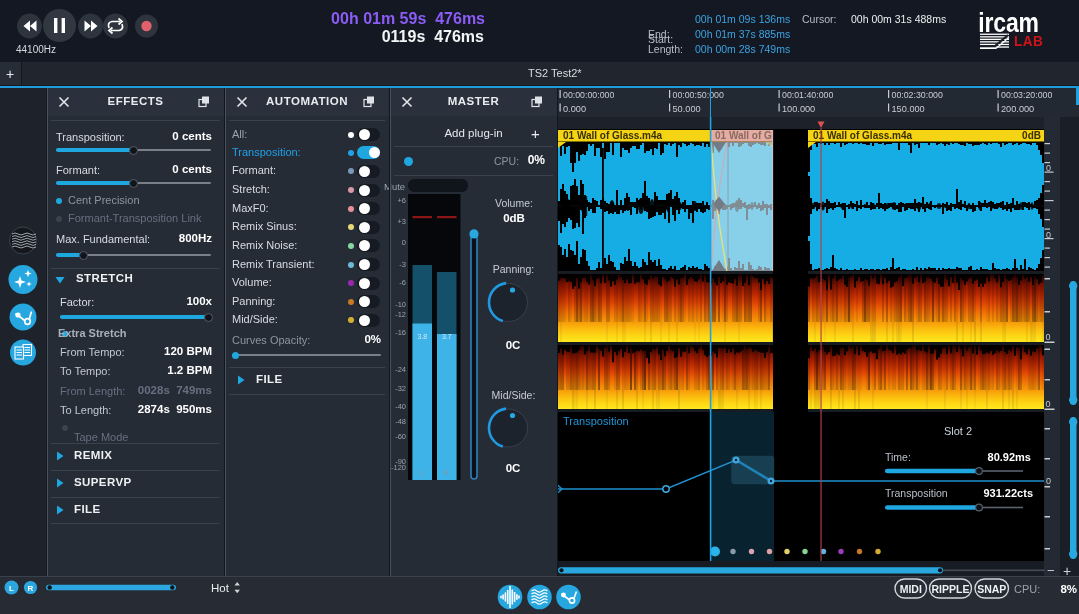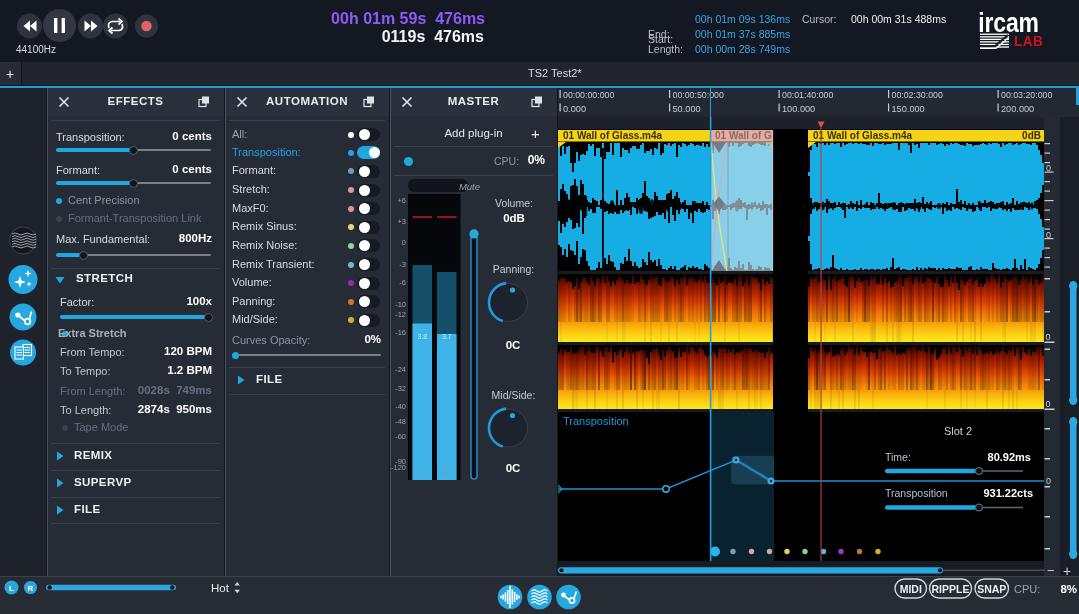"Mute" div { font-style: italic -> none; left: 420px -> 384px; text-align: right -> left }
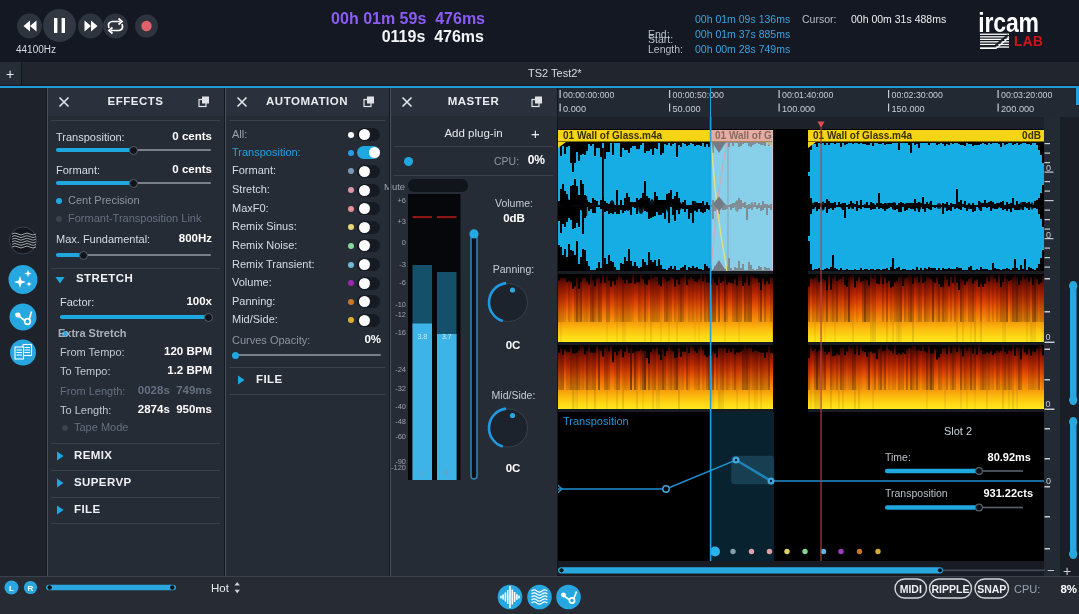"Tape Mode" div { top: 421px -> 431px }
